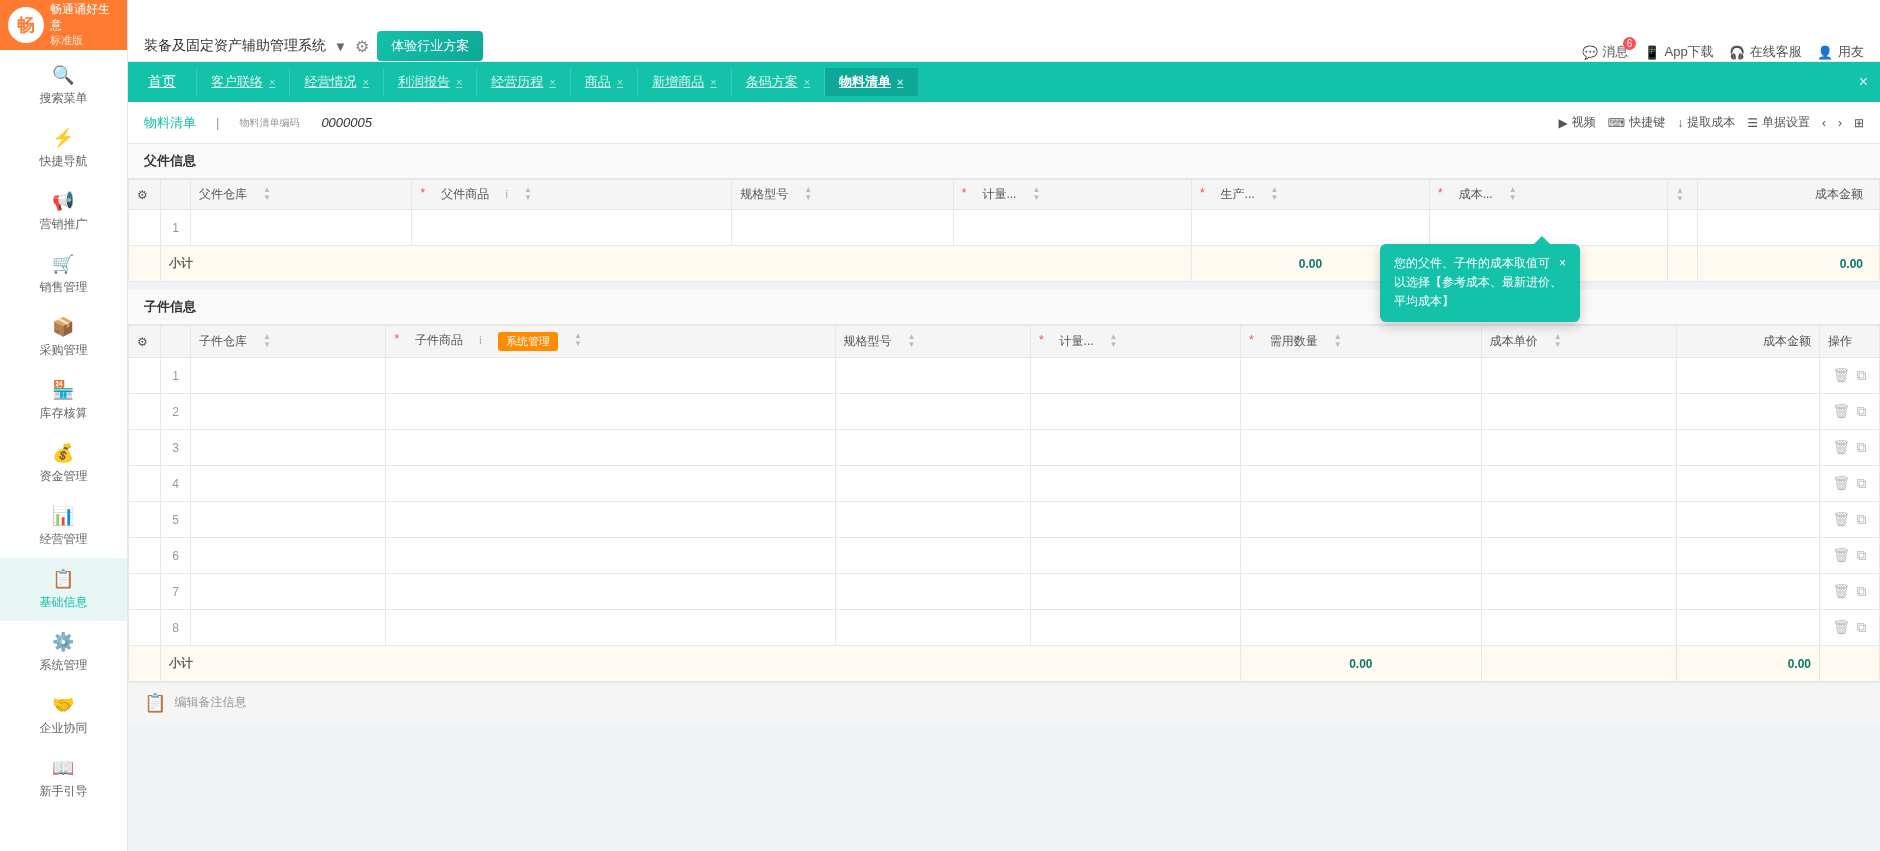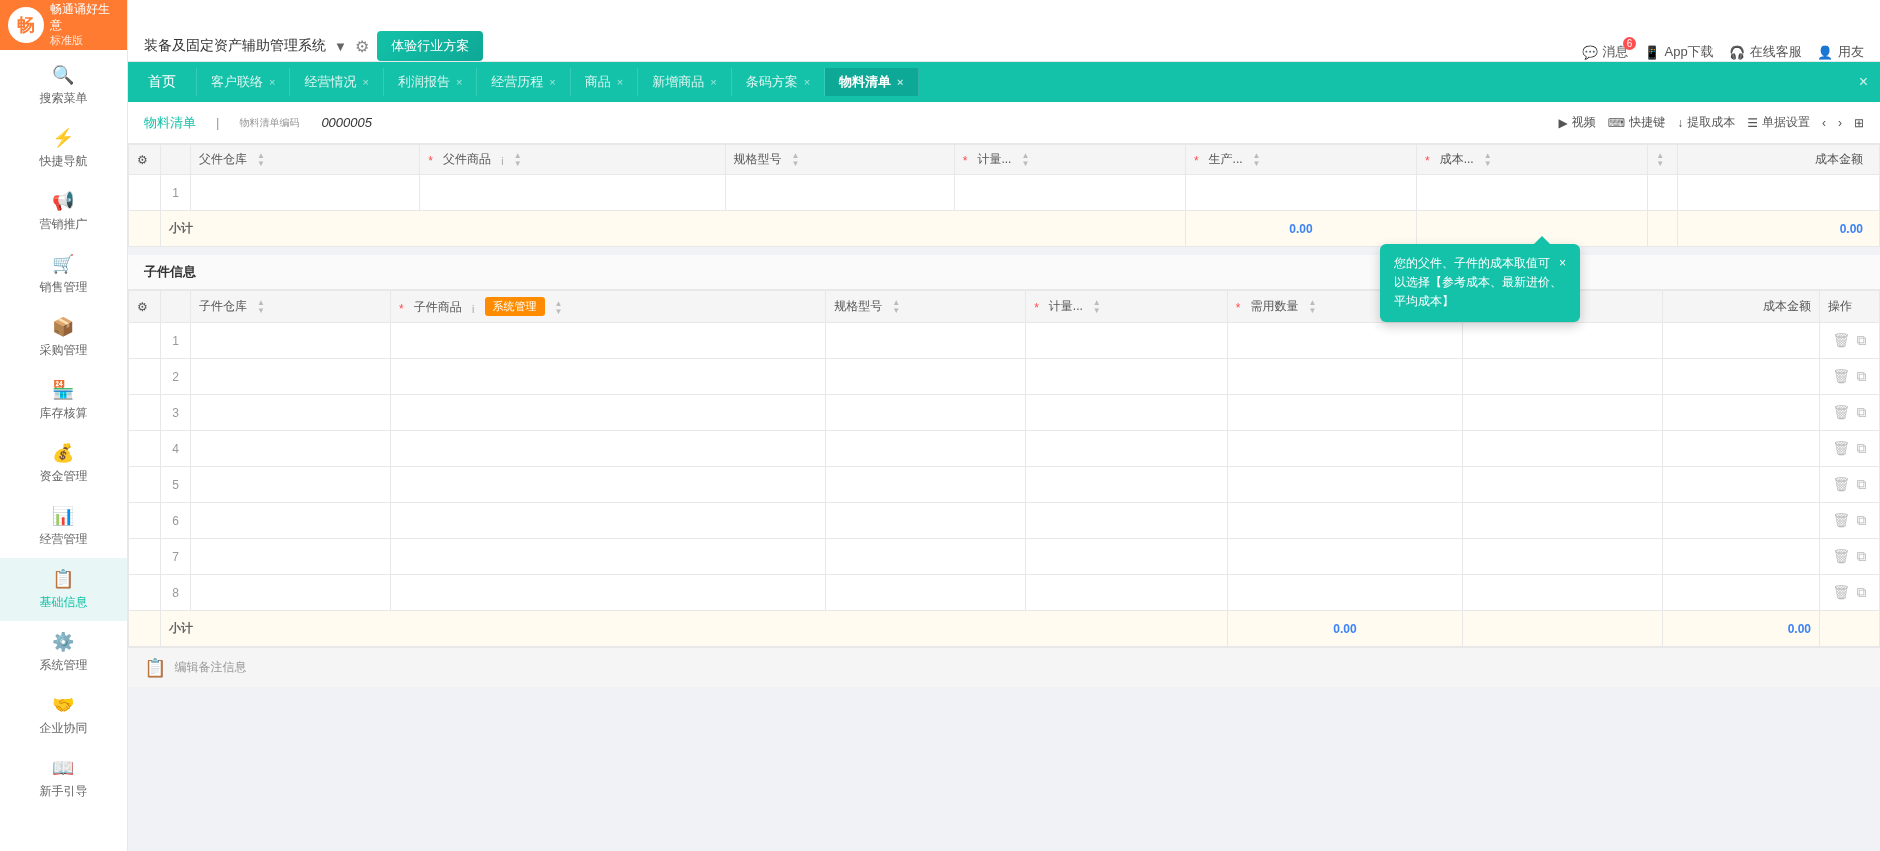"首页" .nav-tab { text-decoration: none -> underline }
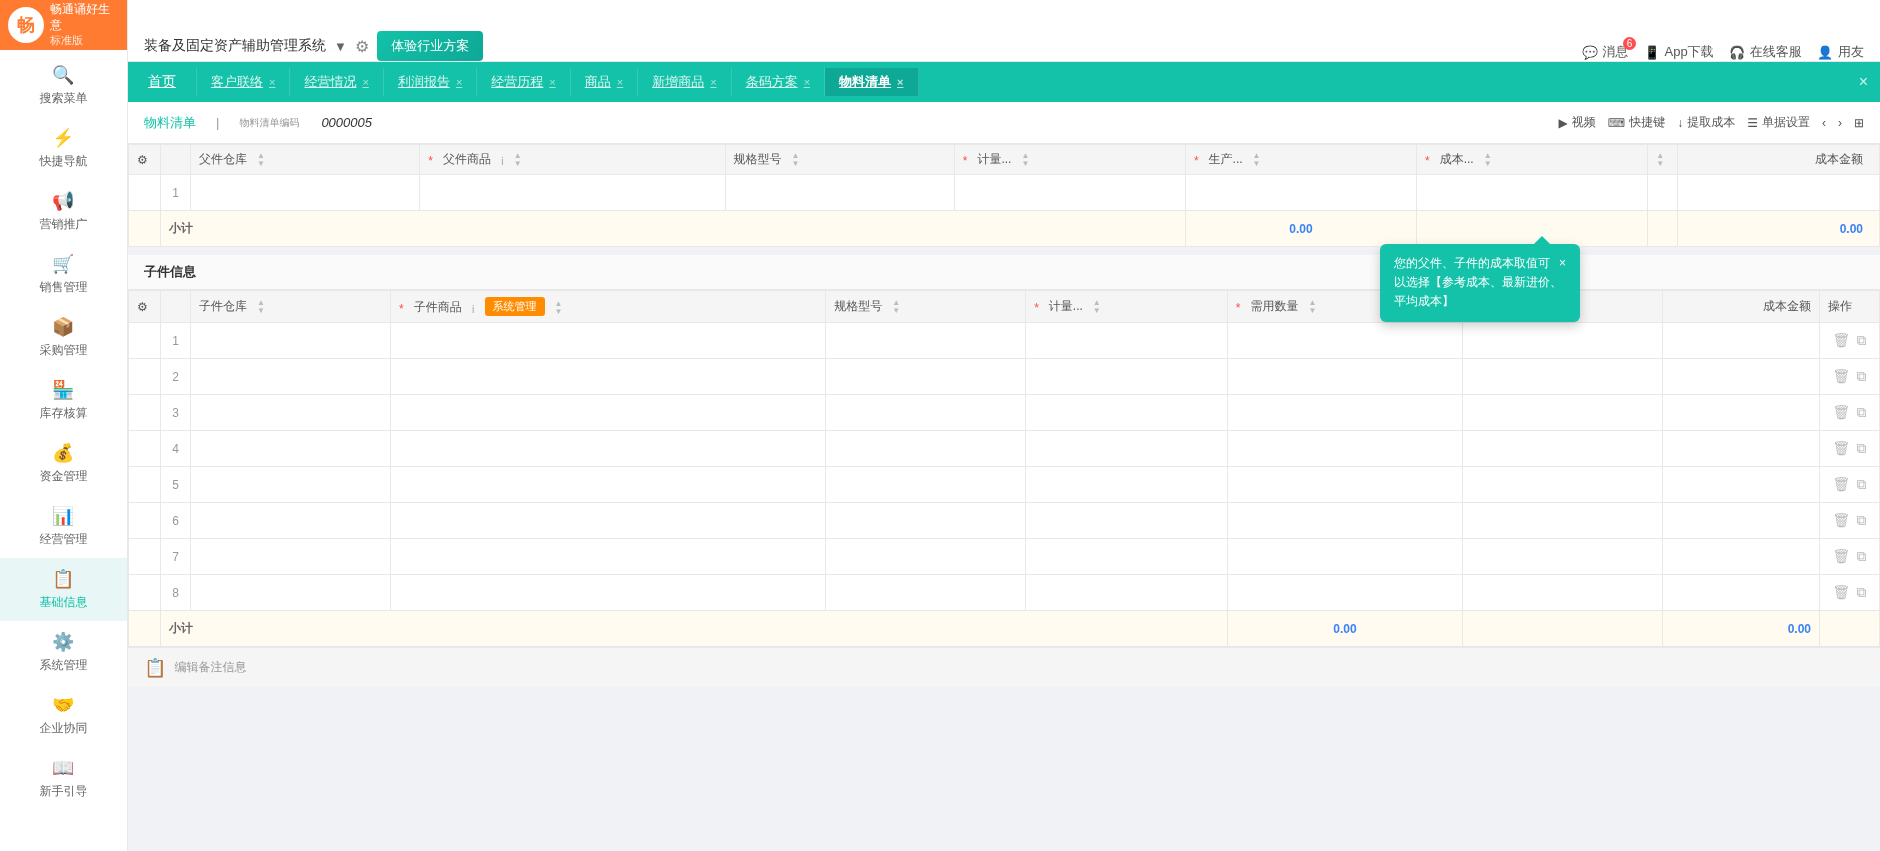"父件信息" div.section-title { html: none -> <div>父件信息</div> }
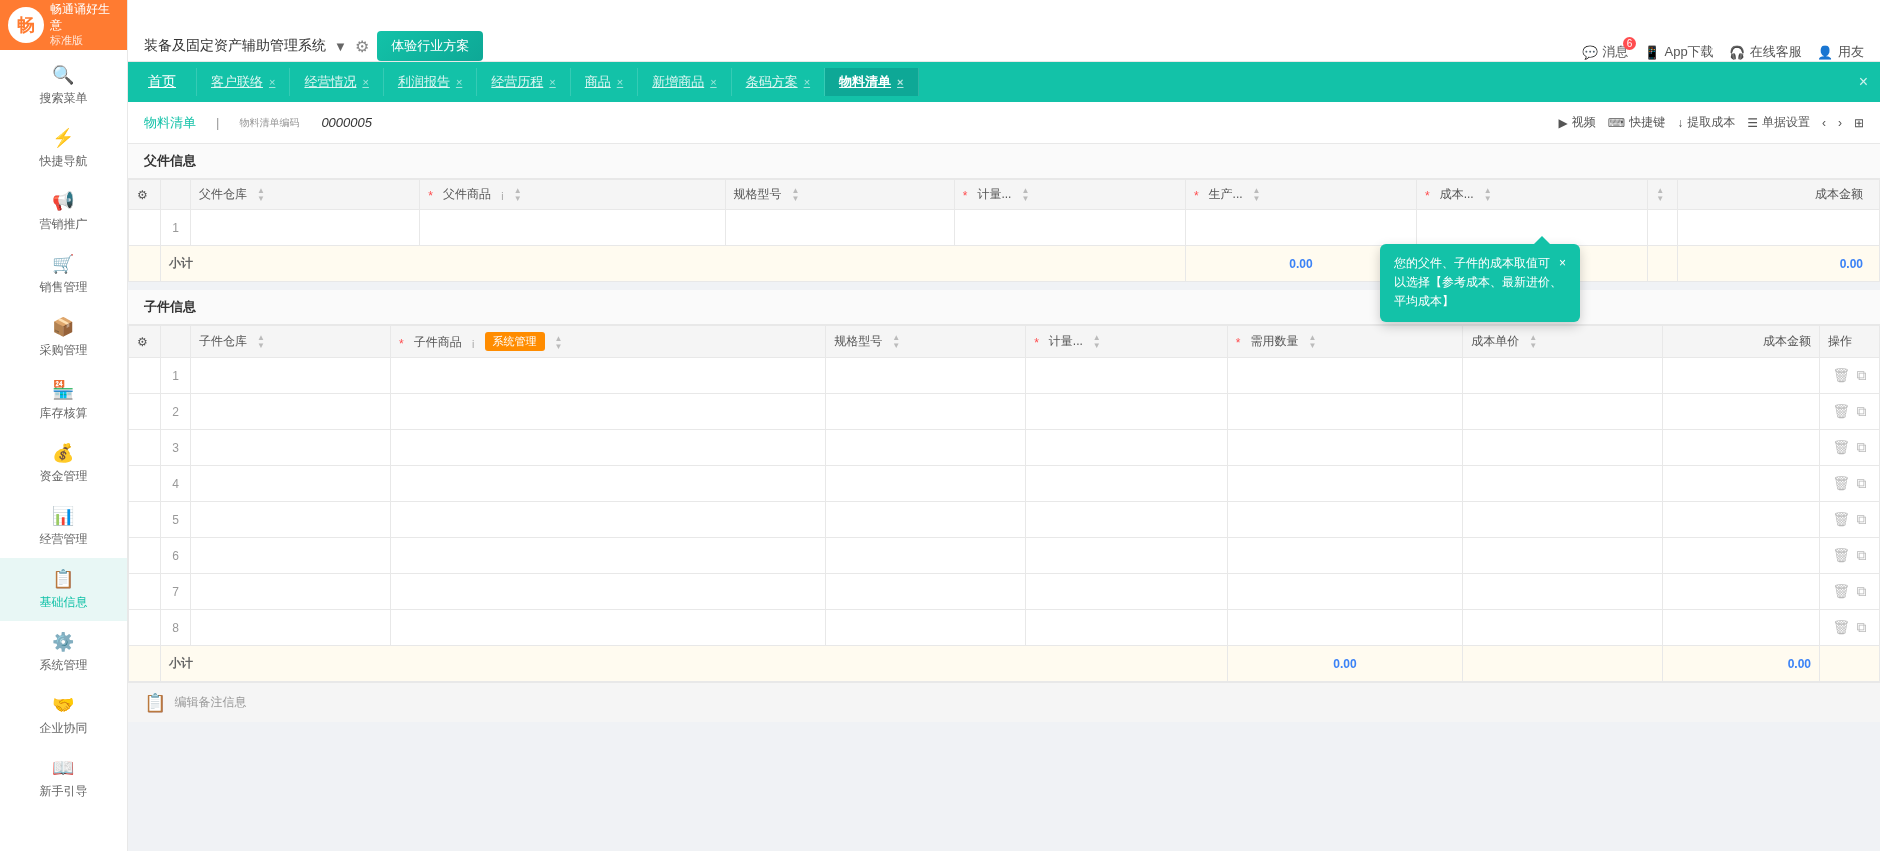"父件仓库" .th-sort { align-items: flex-end -> flex-start; gap: 10px -> 16px }
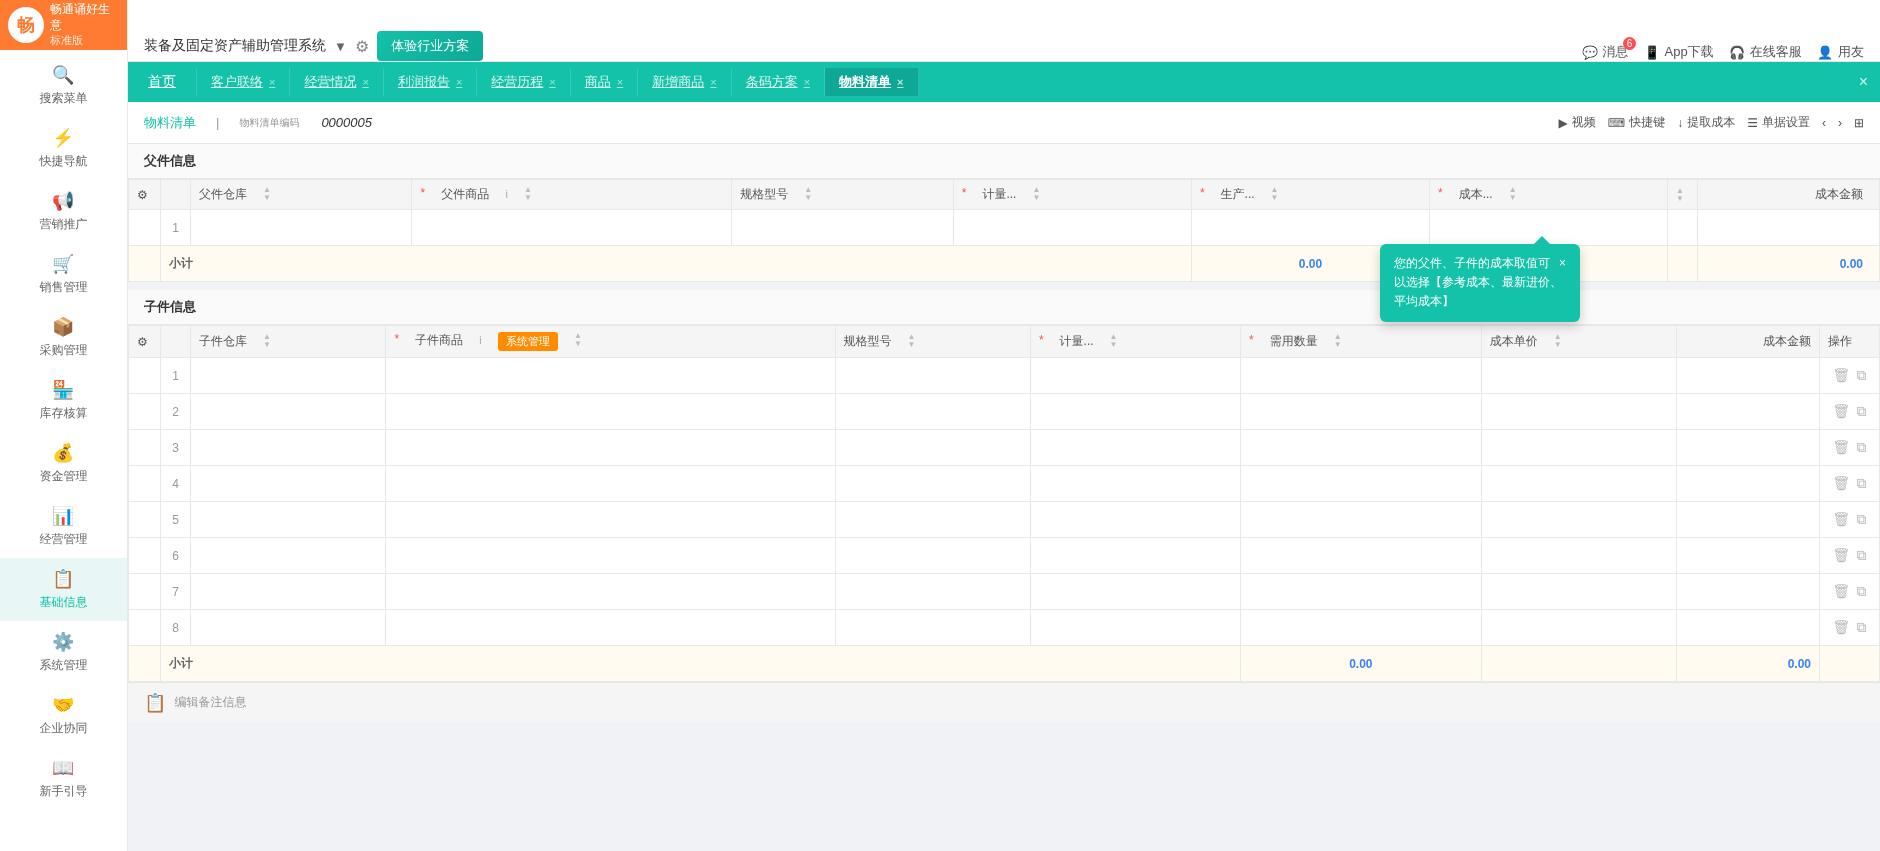"0.00" .data-table .subtotal-row td { color: #3b82f6 -> #0f766e }
